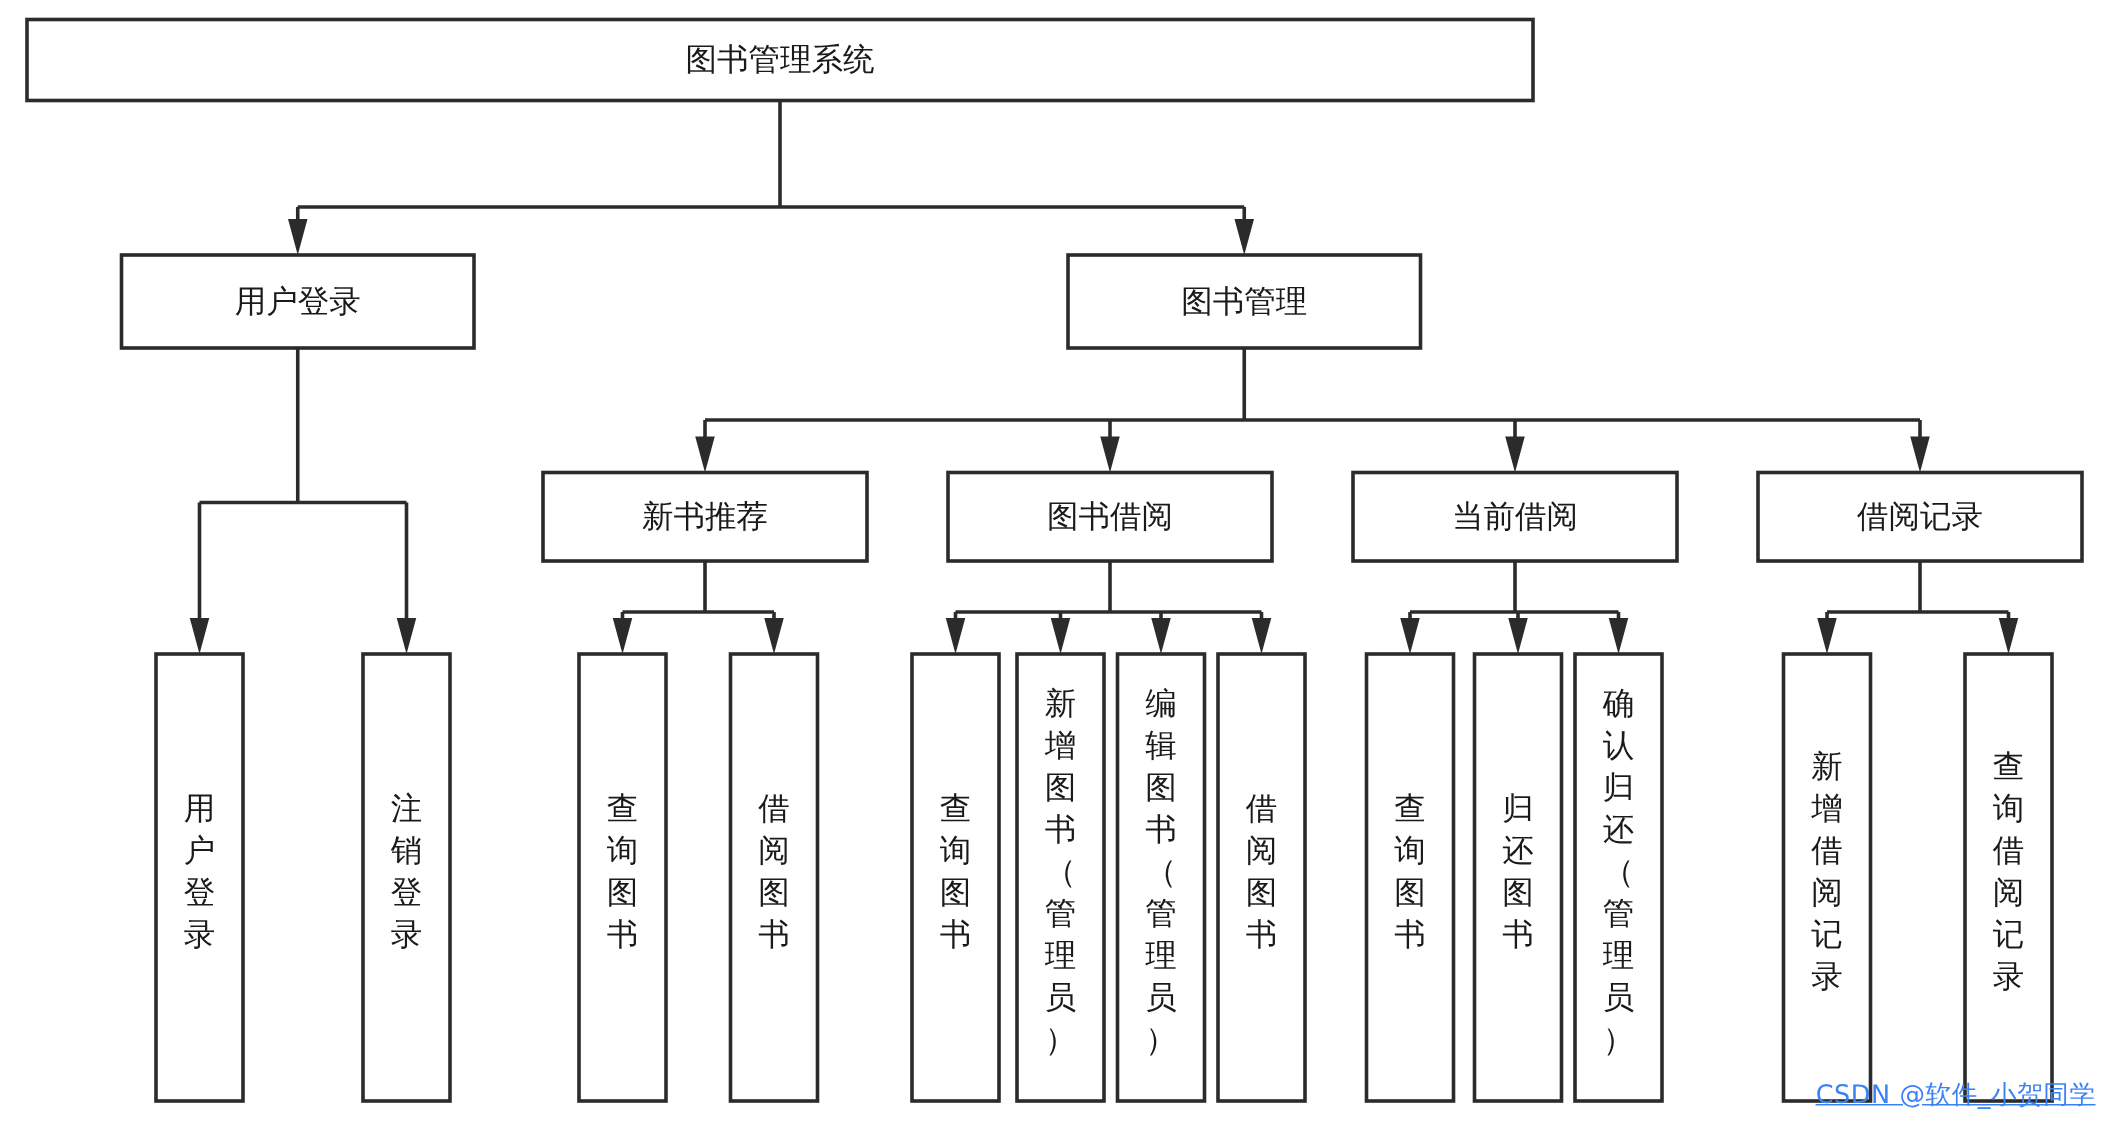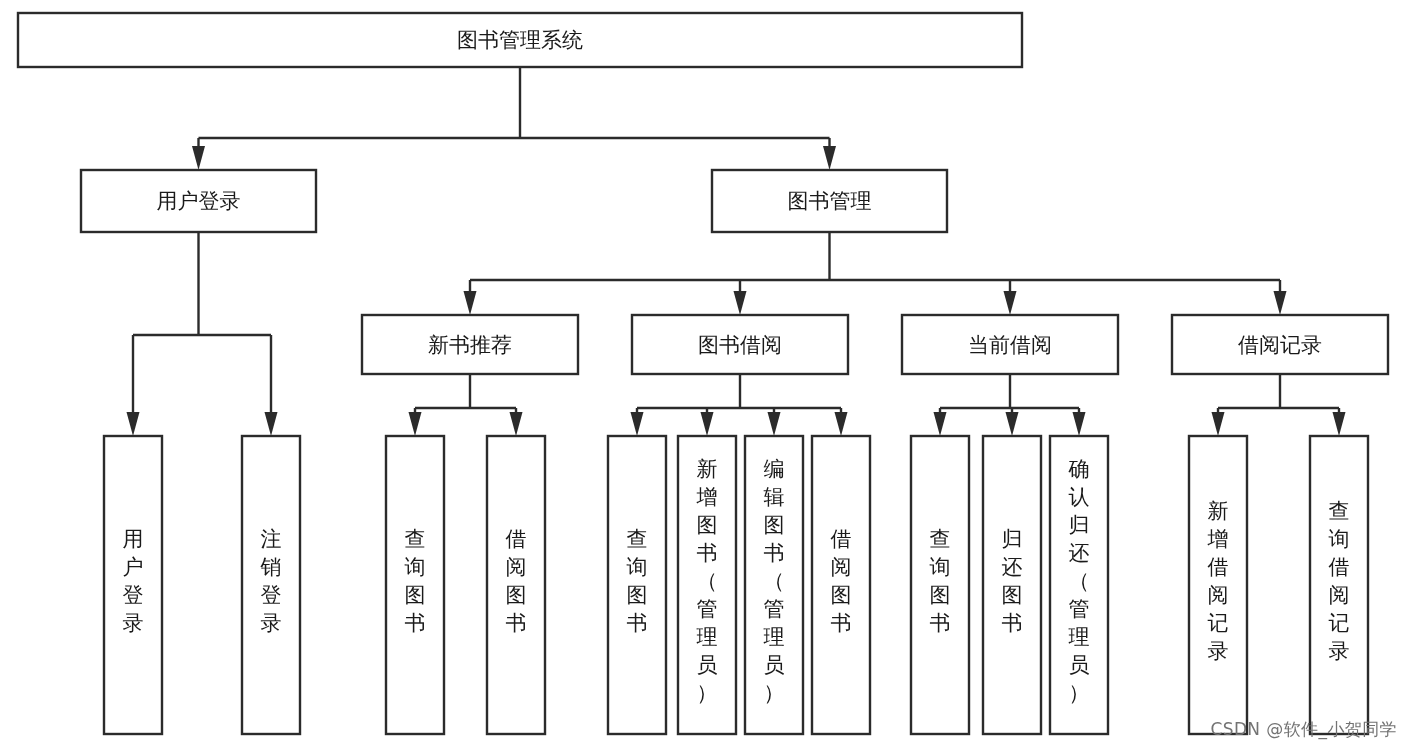"CSDN @软件_小贺同学" .watermark { color: #737373 -> #3b82f6; text-decoration: none -> underline }
